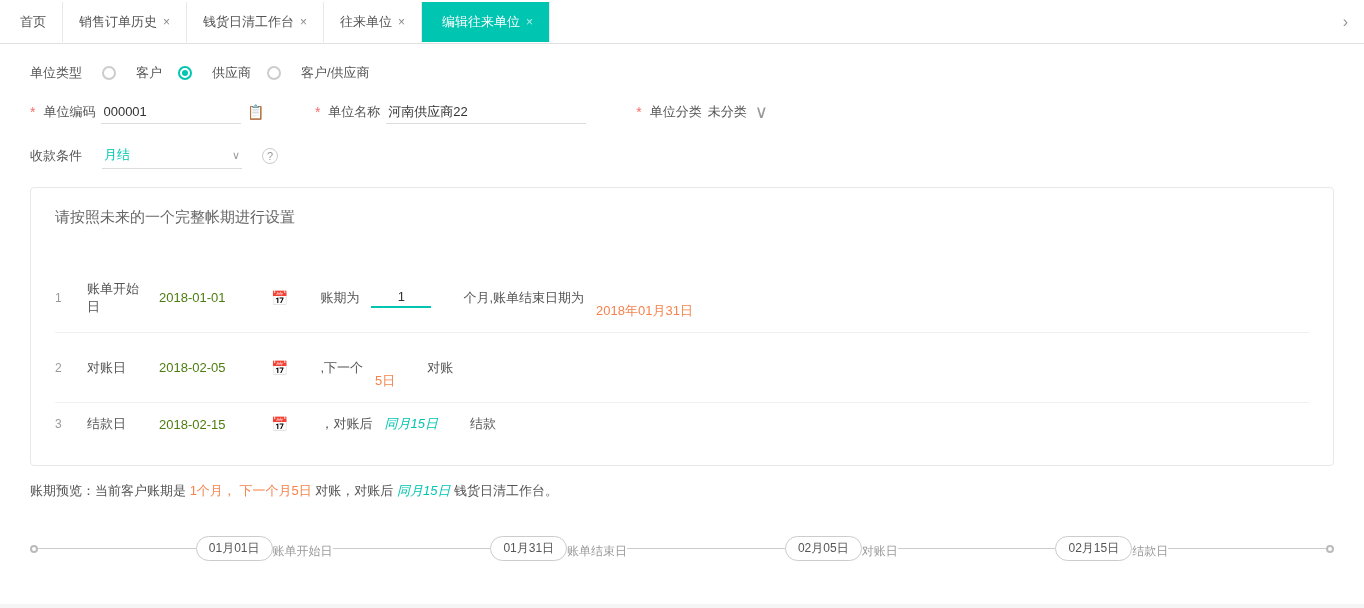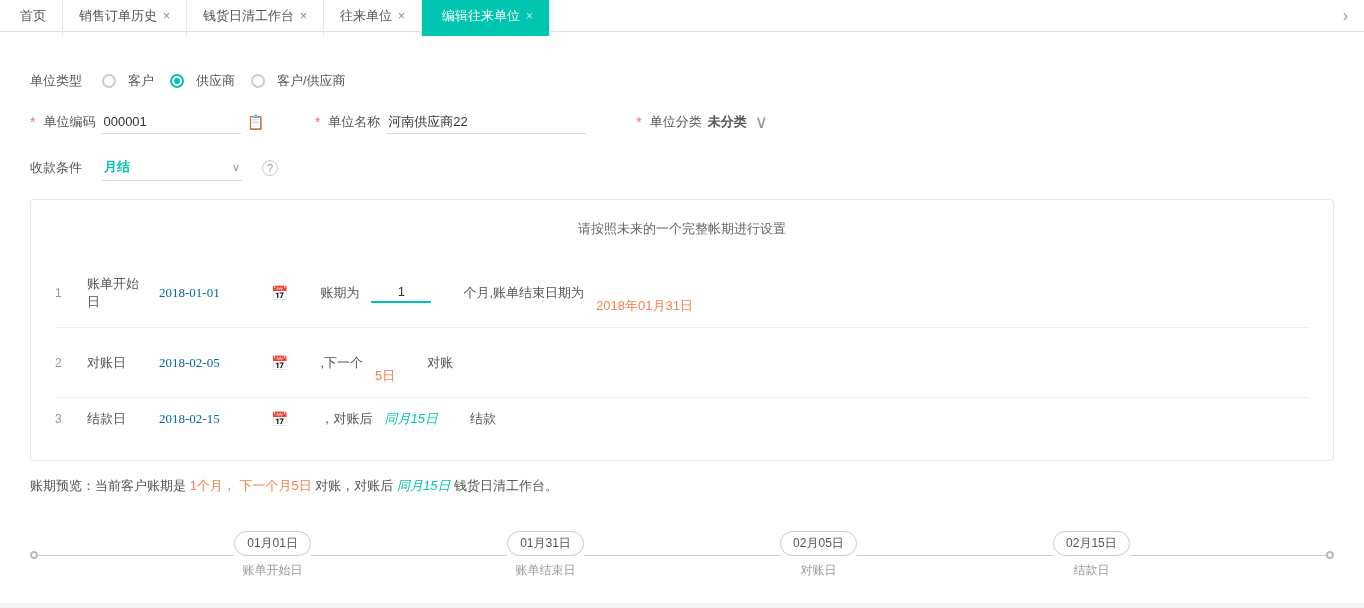"首页" .tab-bar { height: 32px -> 44px }
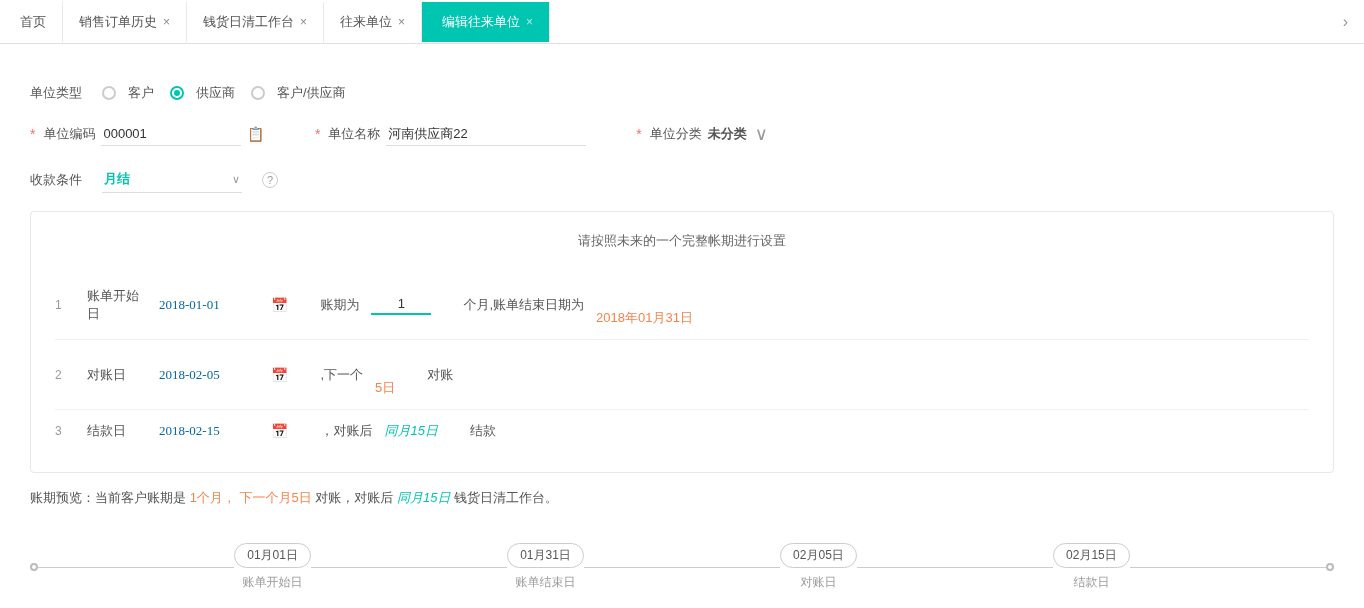"单位类型" .form-row { margin-top: 20px -> none }
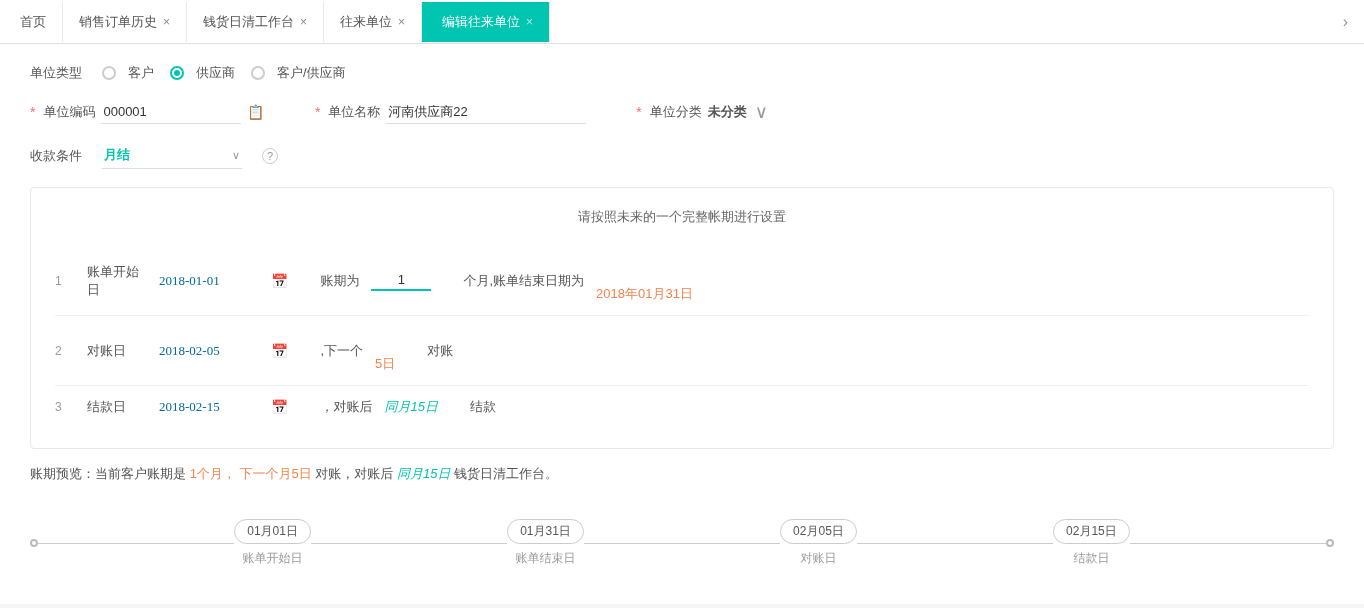"客户" .radio-item { gap: 12px -> 20px }
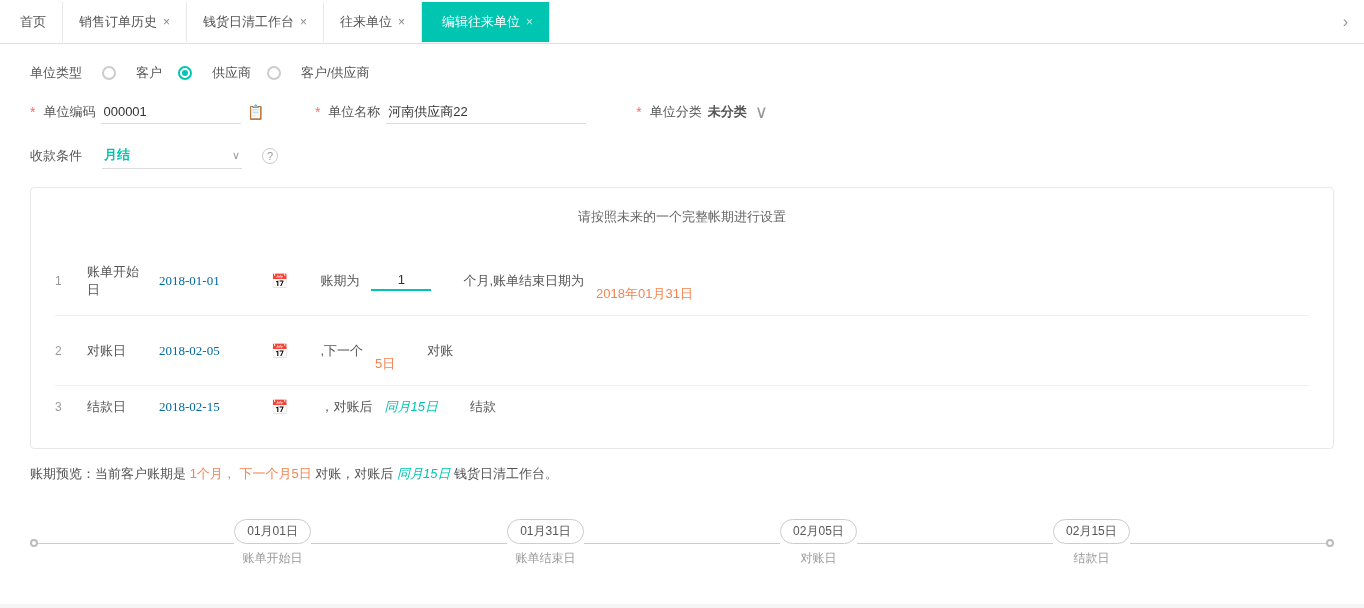"未分类" .classify-value { font-weight: bold -> none }
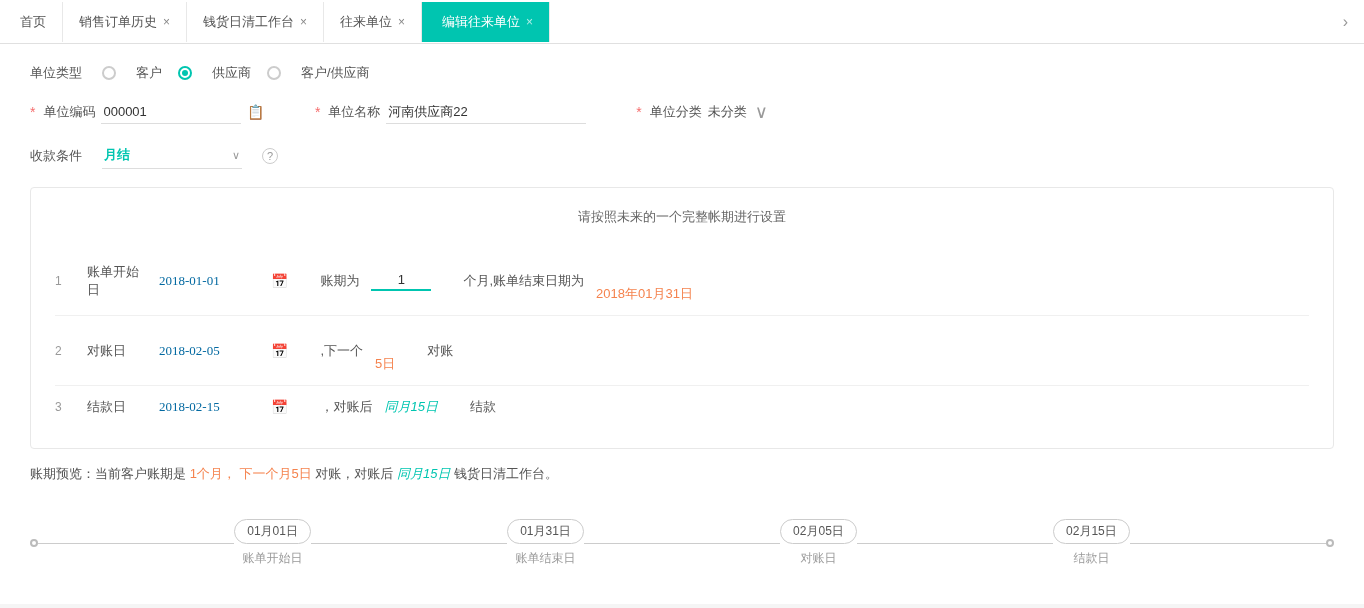"月结" .select-value { font-weight: bold -> none }
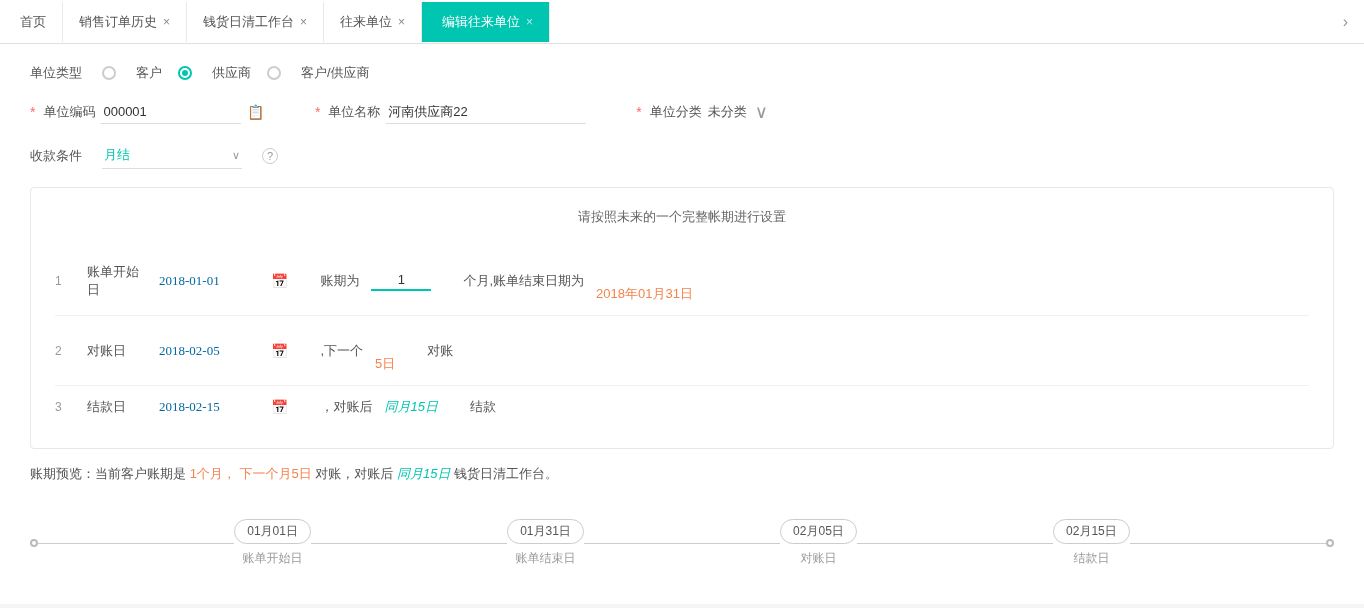"请按照未来的一个完整帐期进行设置" .period-title { font-size: 13px -> 15px; margin-bottom: 20px -> 36px; text-align: center -> none }
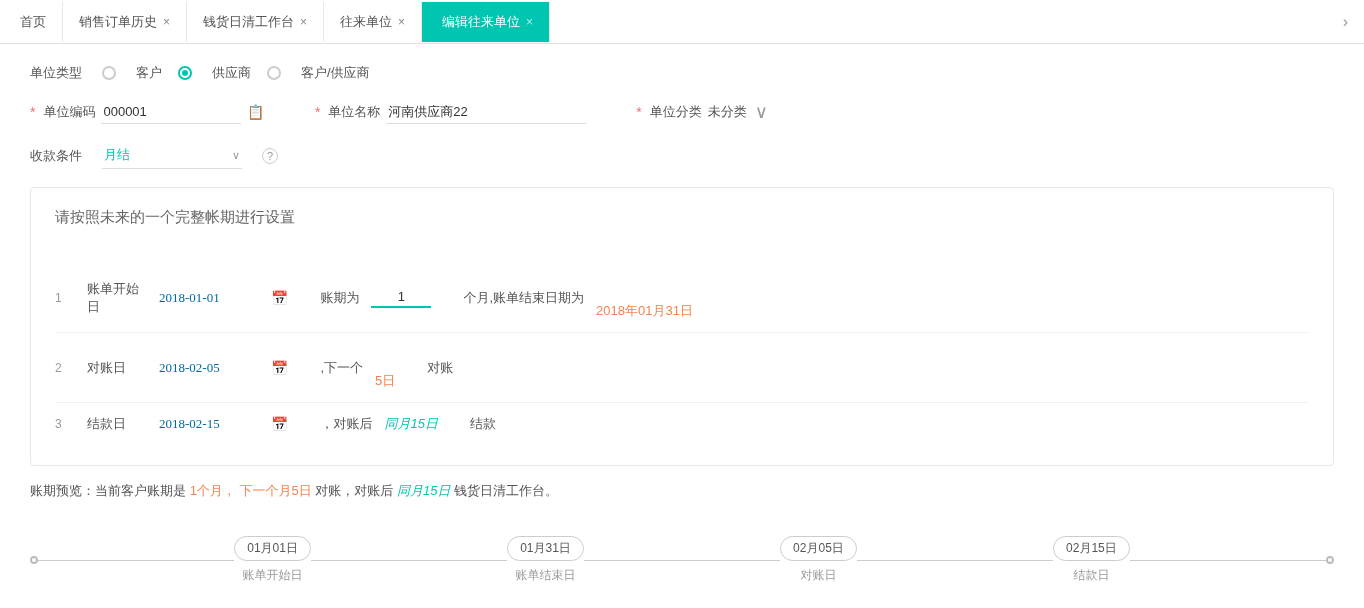"2018-01-01" .period-date { color: #0369a1 -> #4d7c0f; font-family: Liberation Serif, serif -> none }
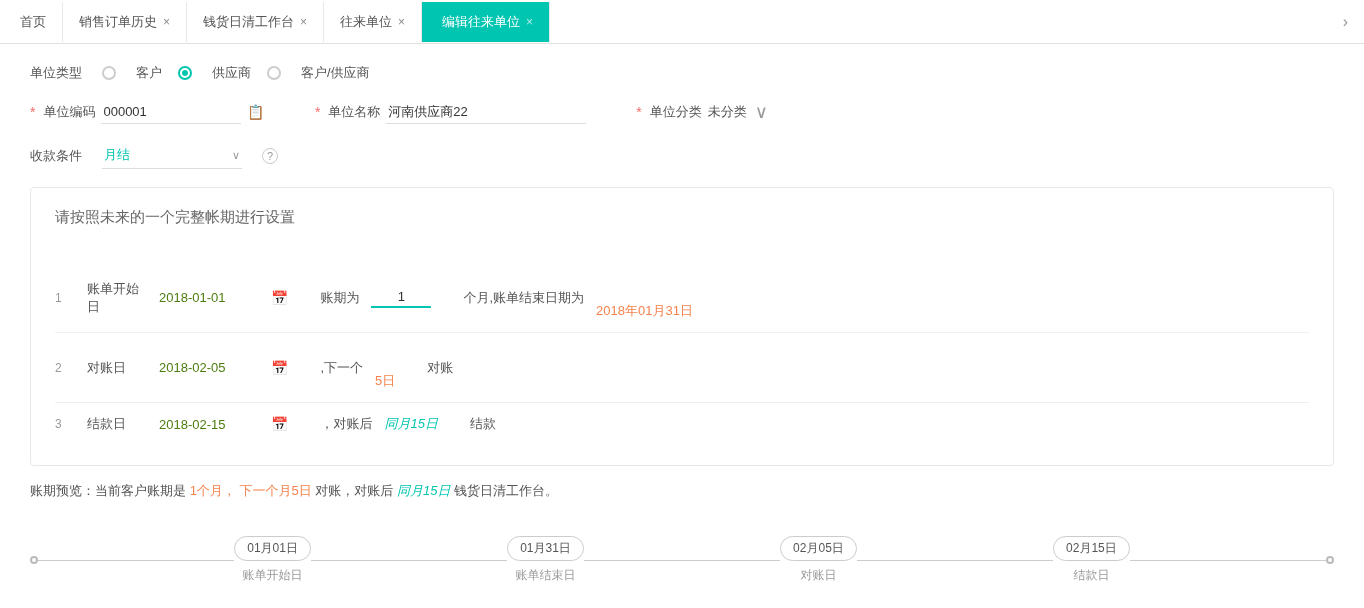"01月01日" .timeline-node { flex-direction: column -> row }
